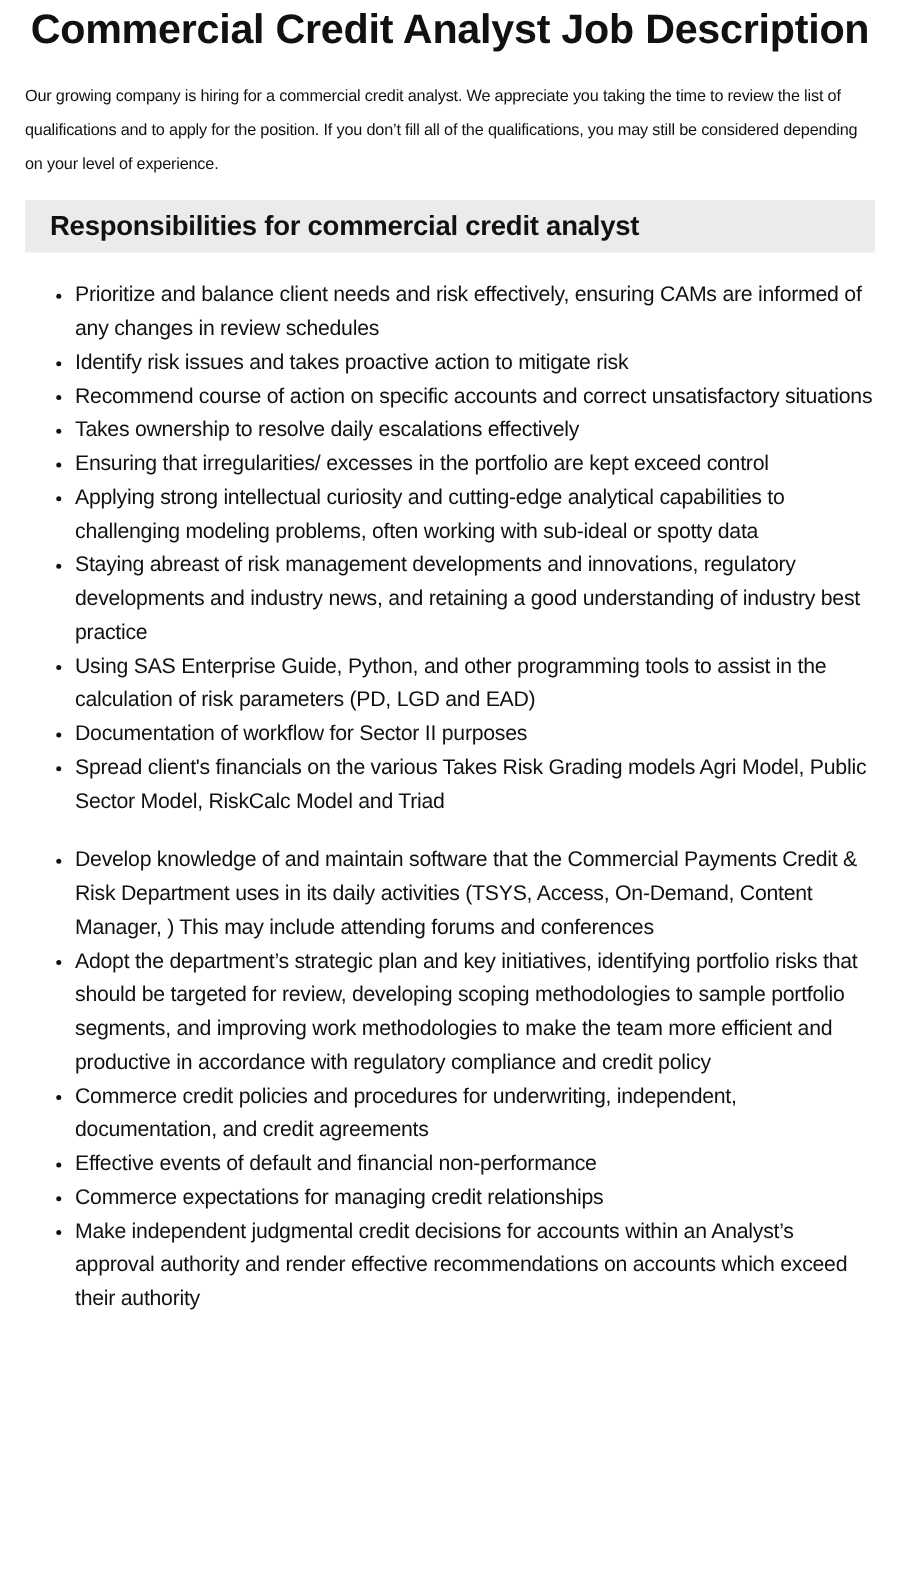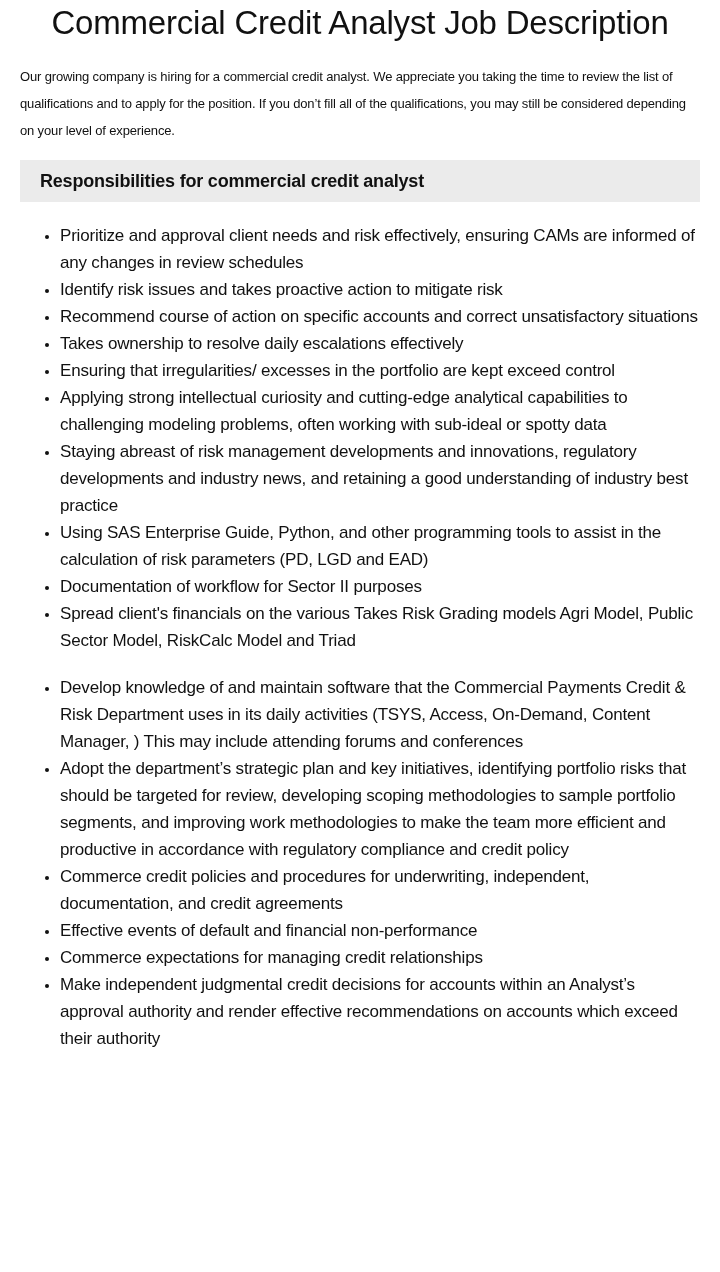"Commercial Credit Analyst Job" h1 { font-weight: normal -> bold }
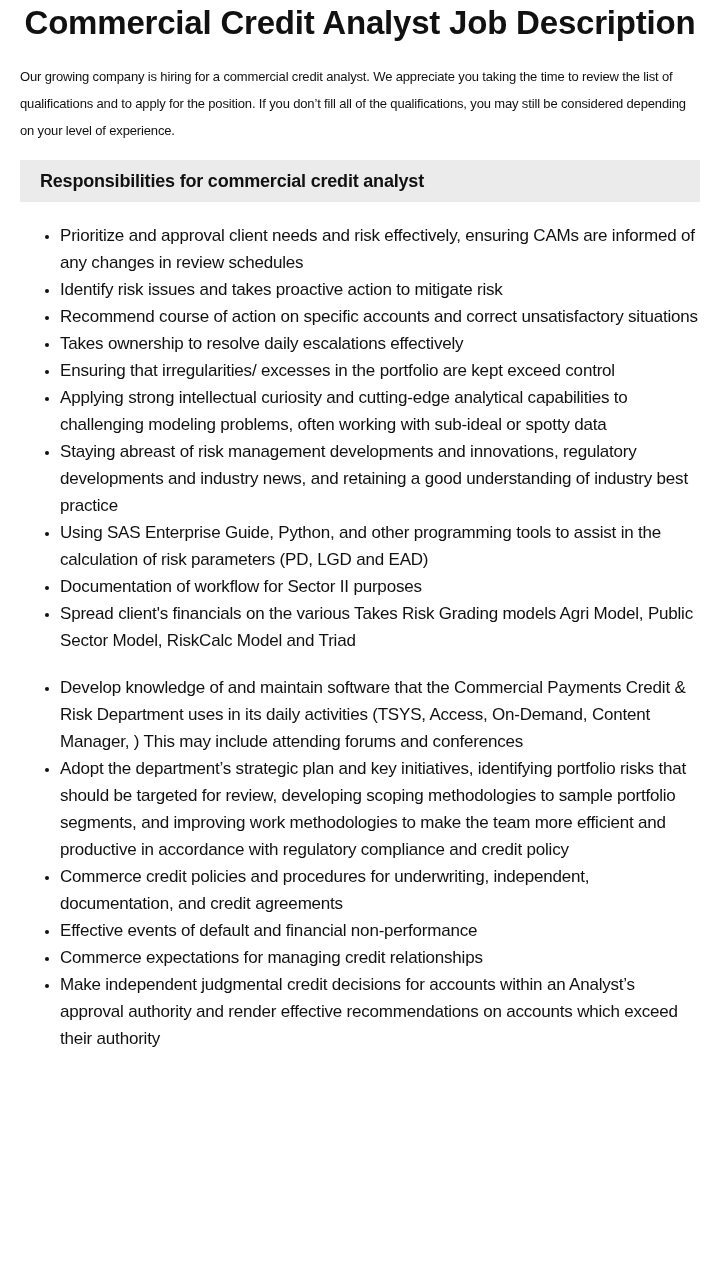"Responsibilities for commercial credit" .section-header { font-size: 18px -> 22px }
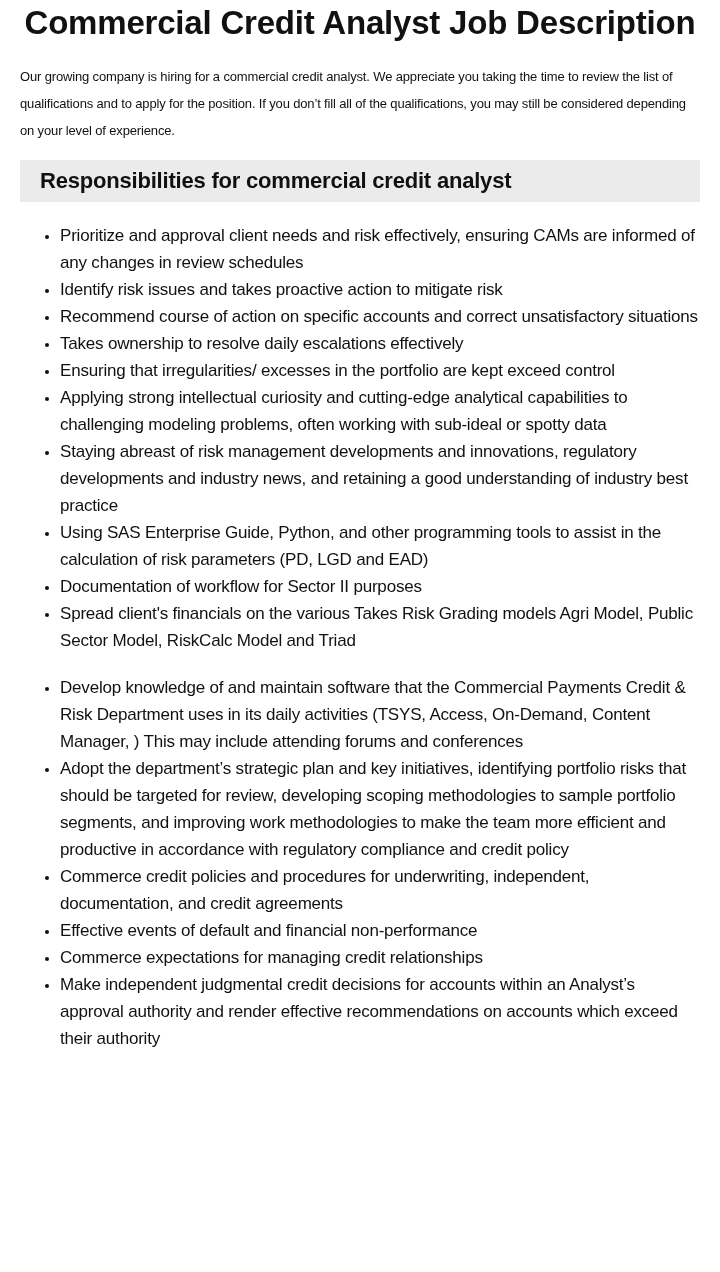"Prioritize and approval client needs" li { text: approval -> balance }
